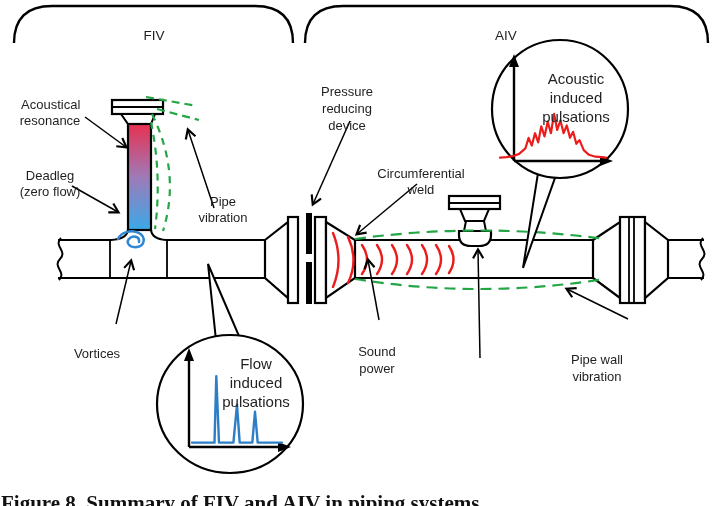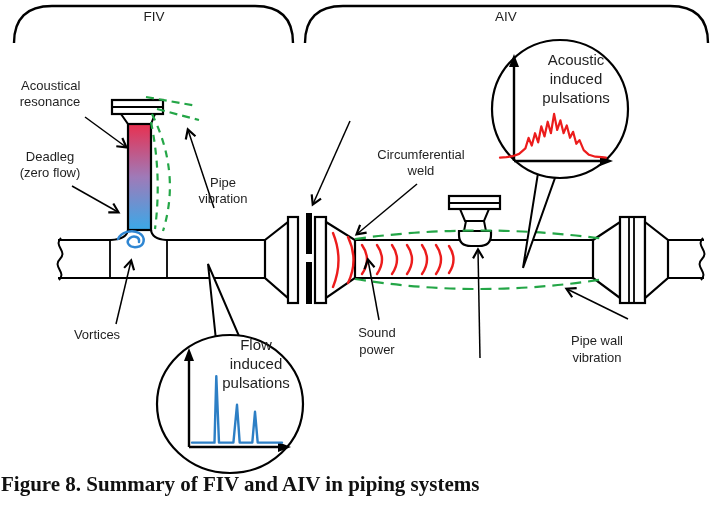"FIV" .label { margin-top: none -> 19px }
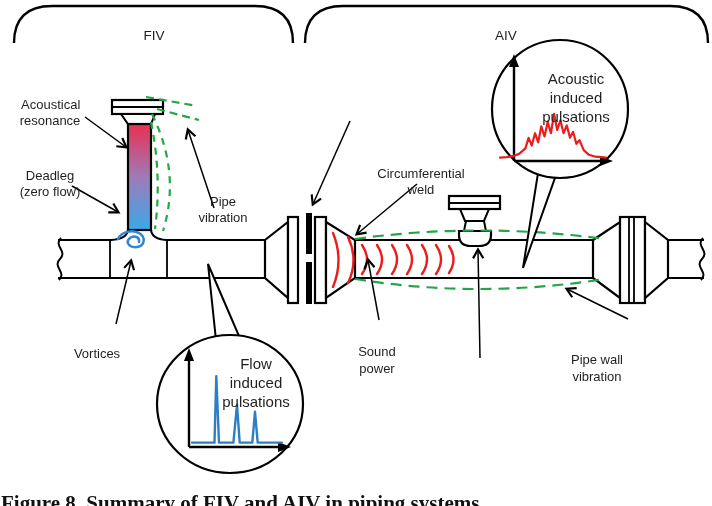"Pressure" div.label { html: none -> <div>Pressure reducing device</div> }
